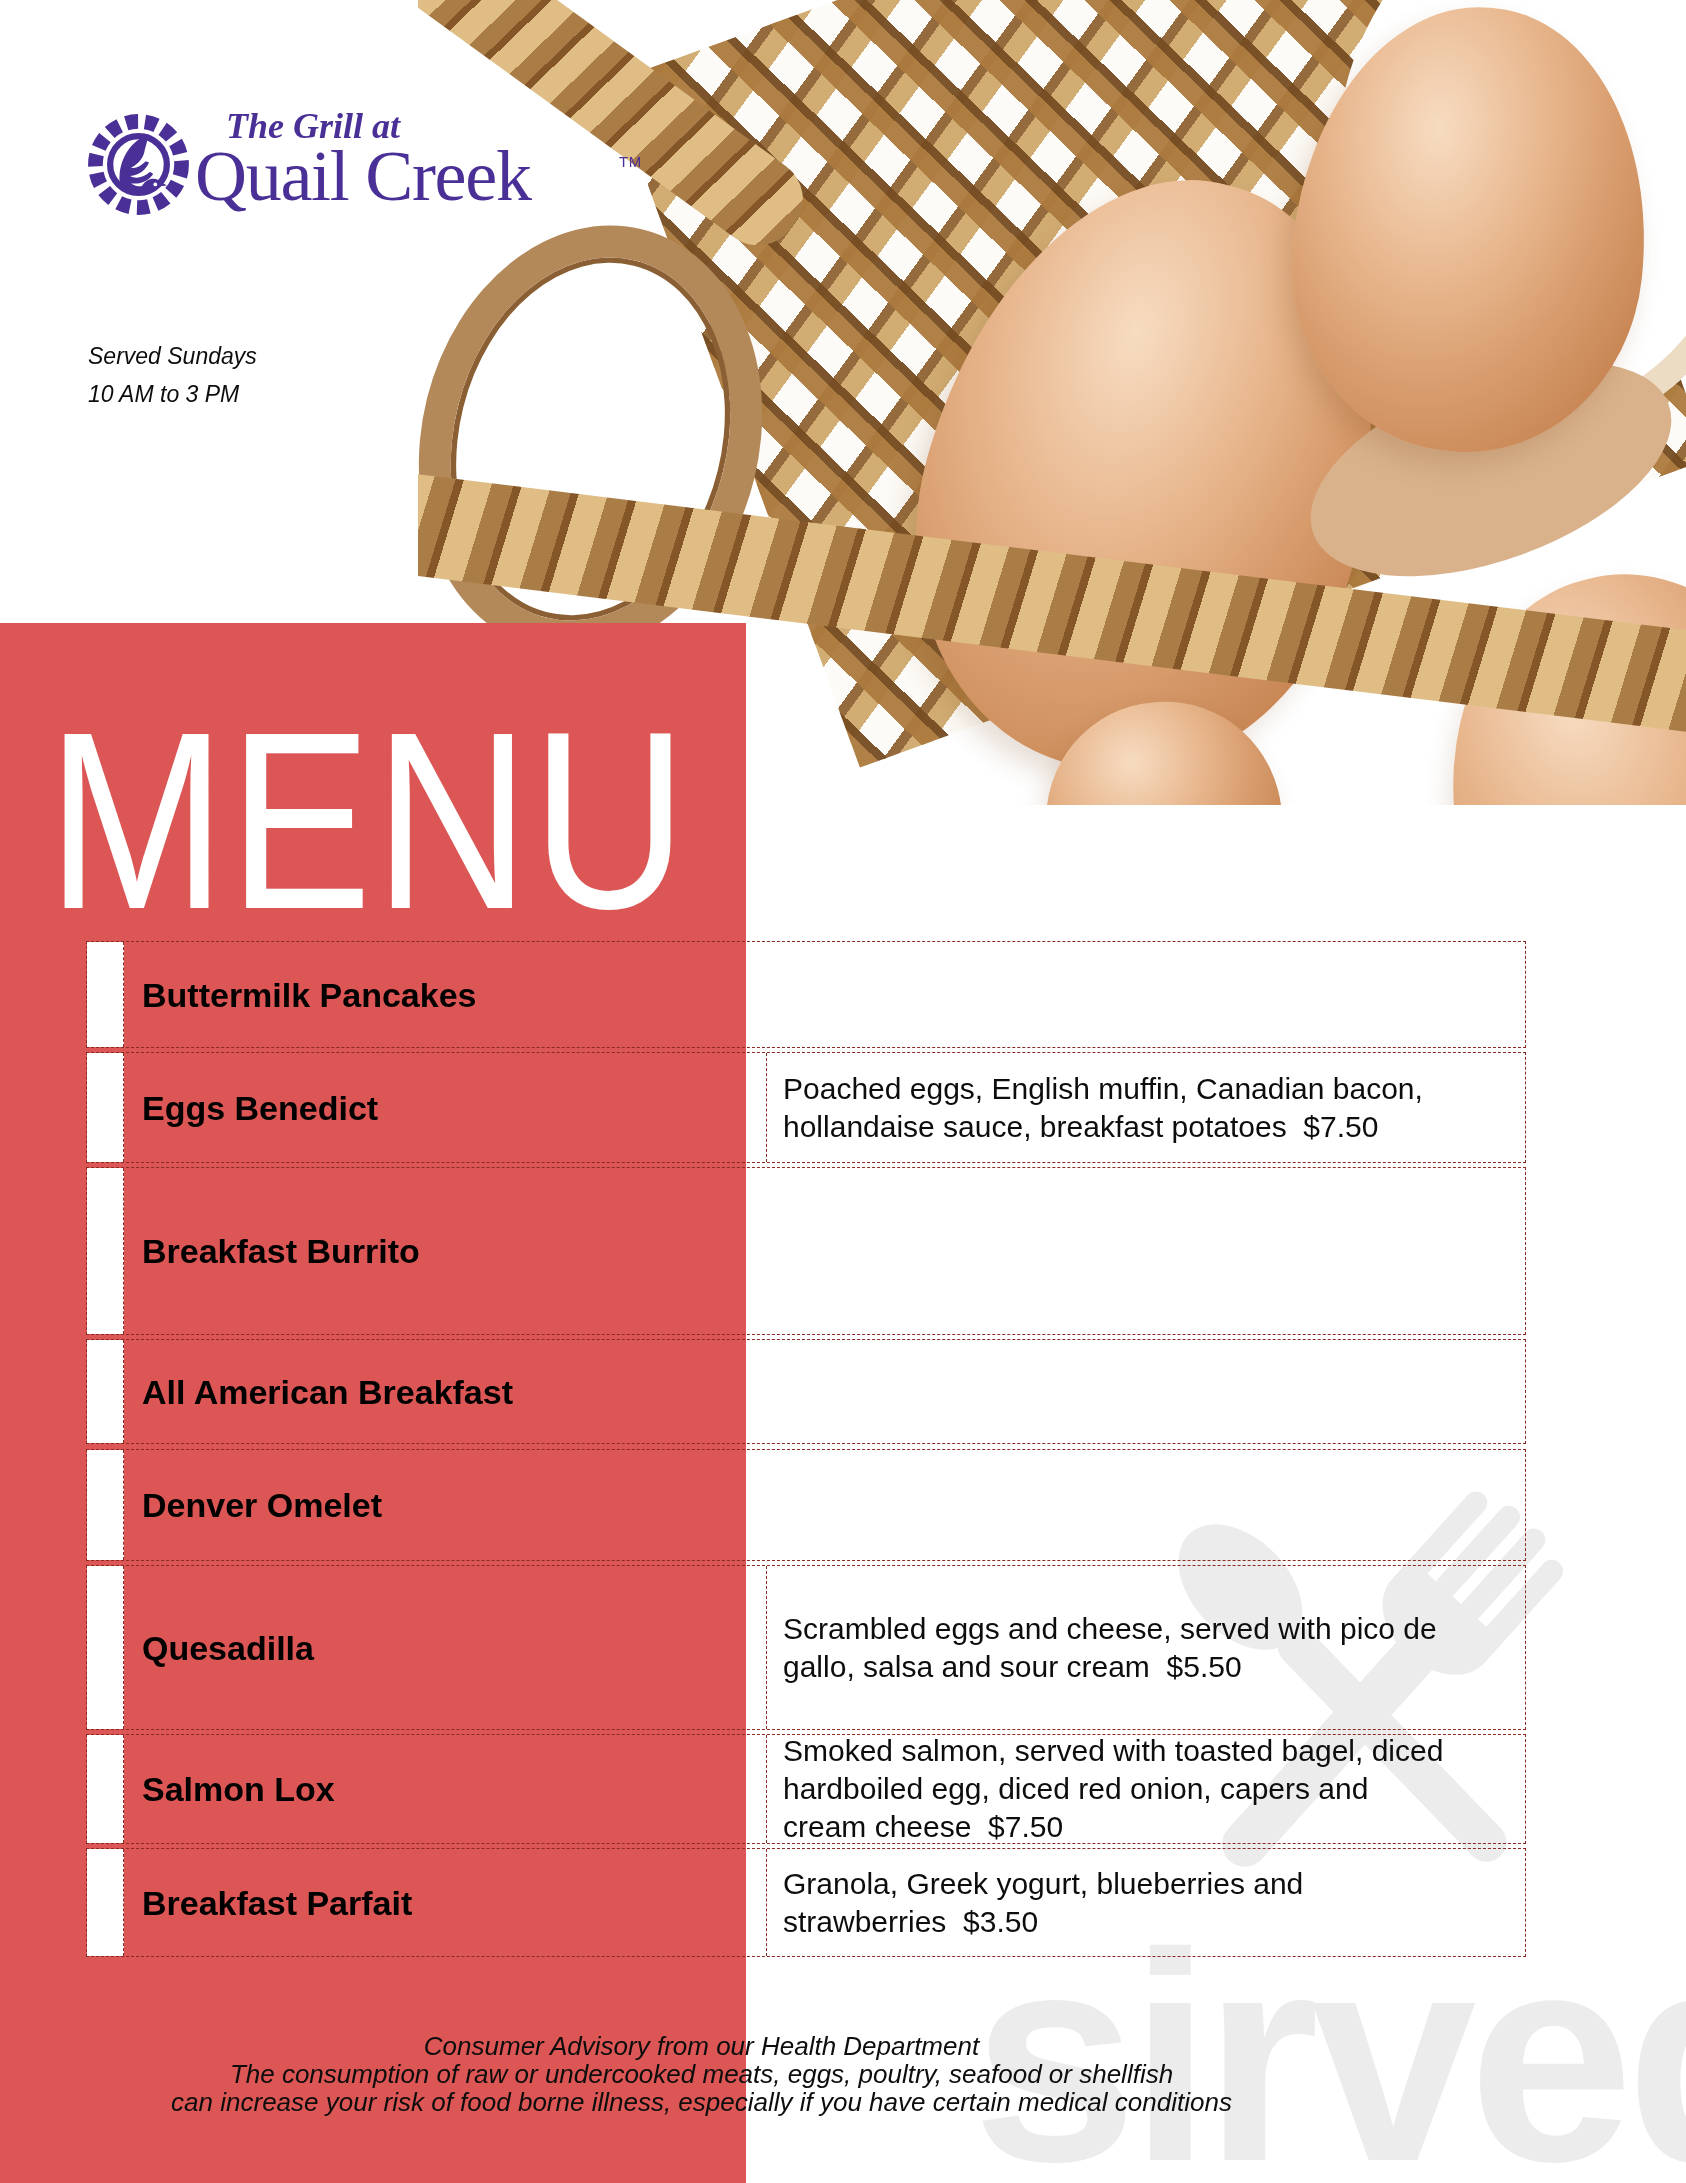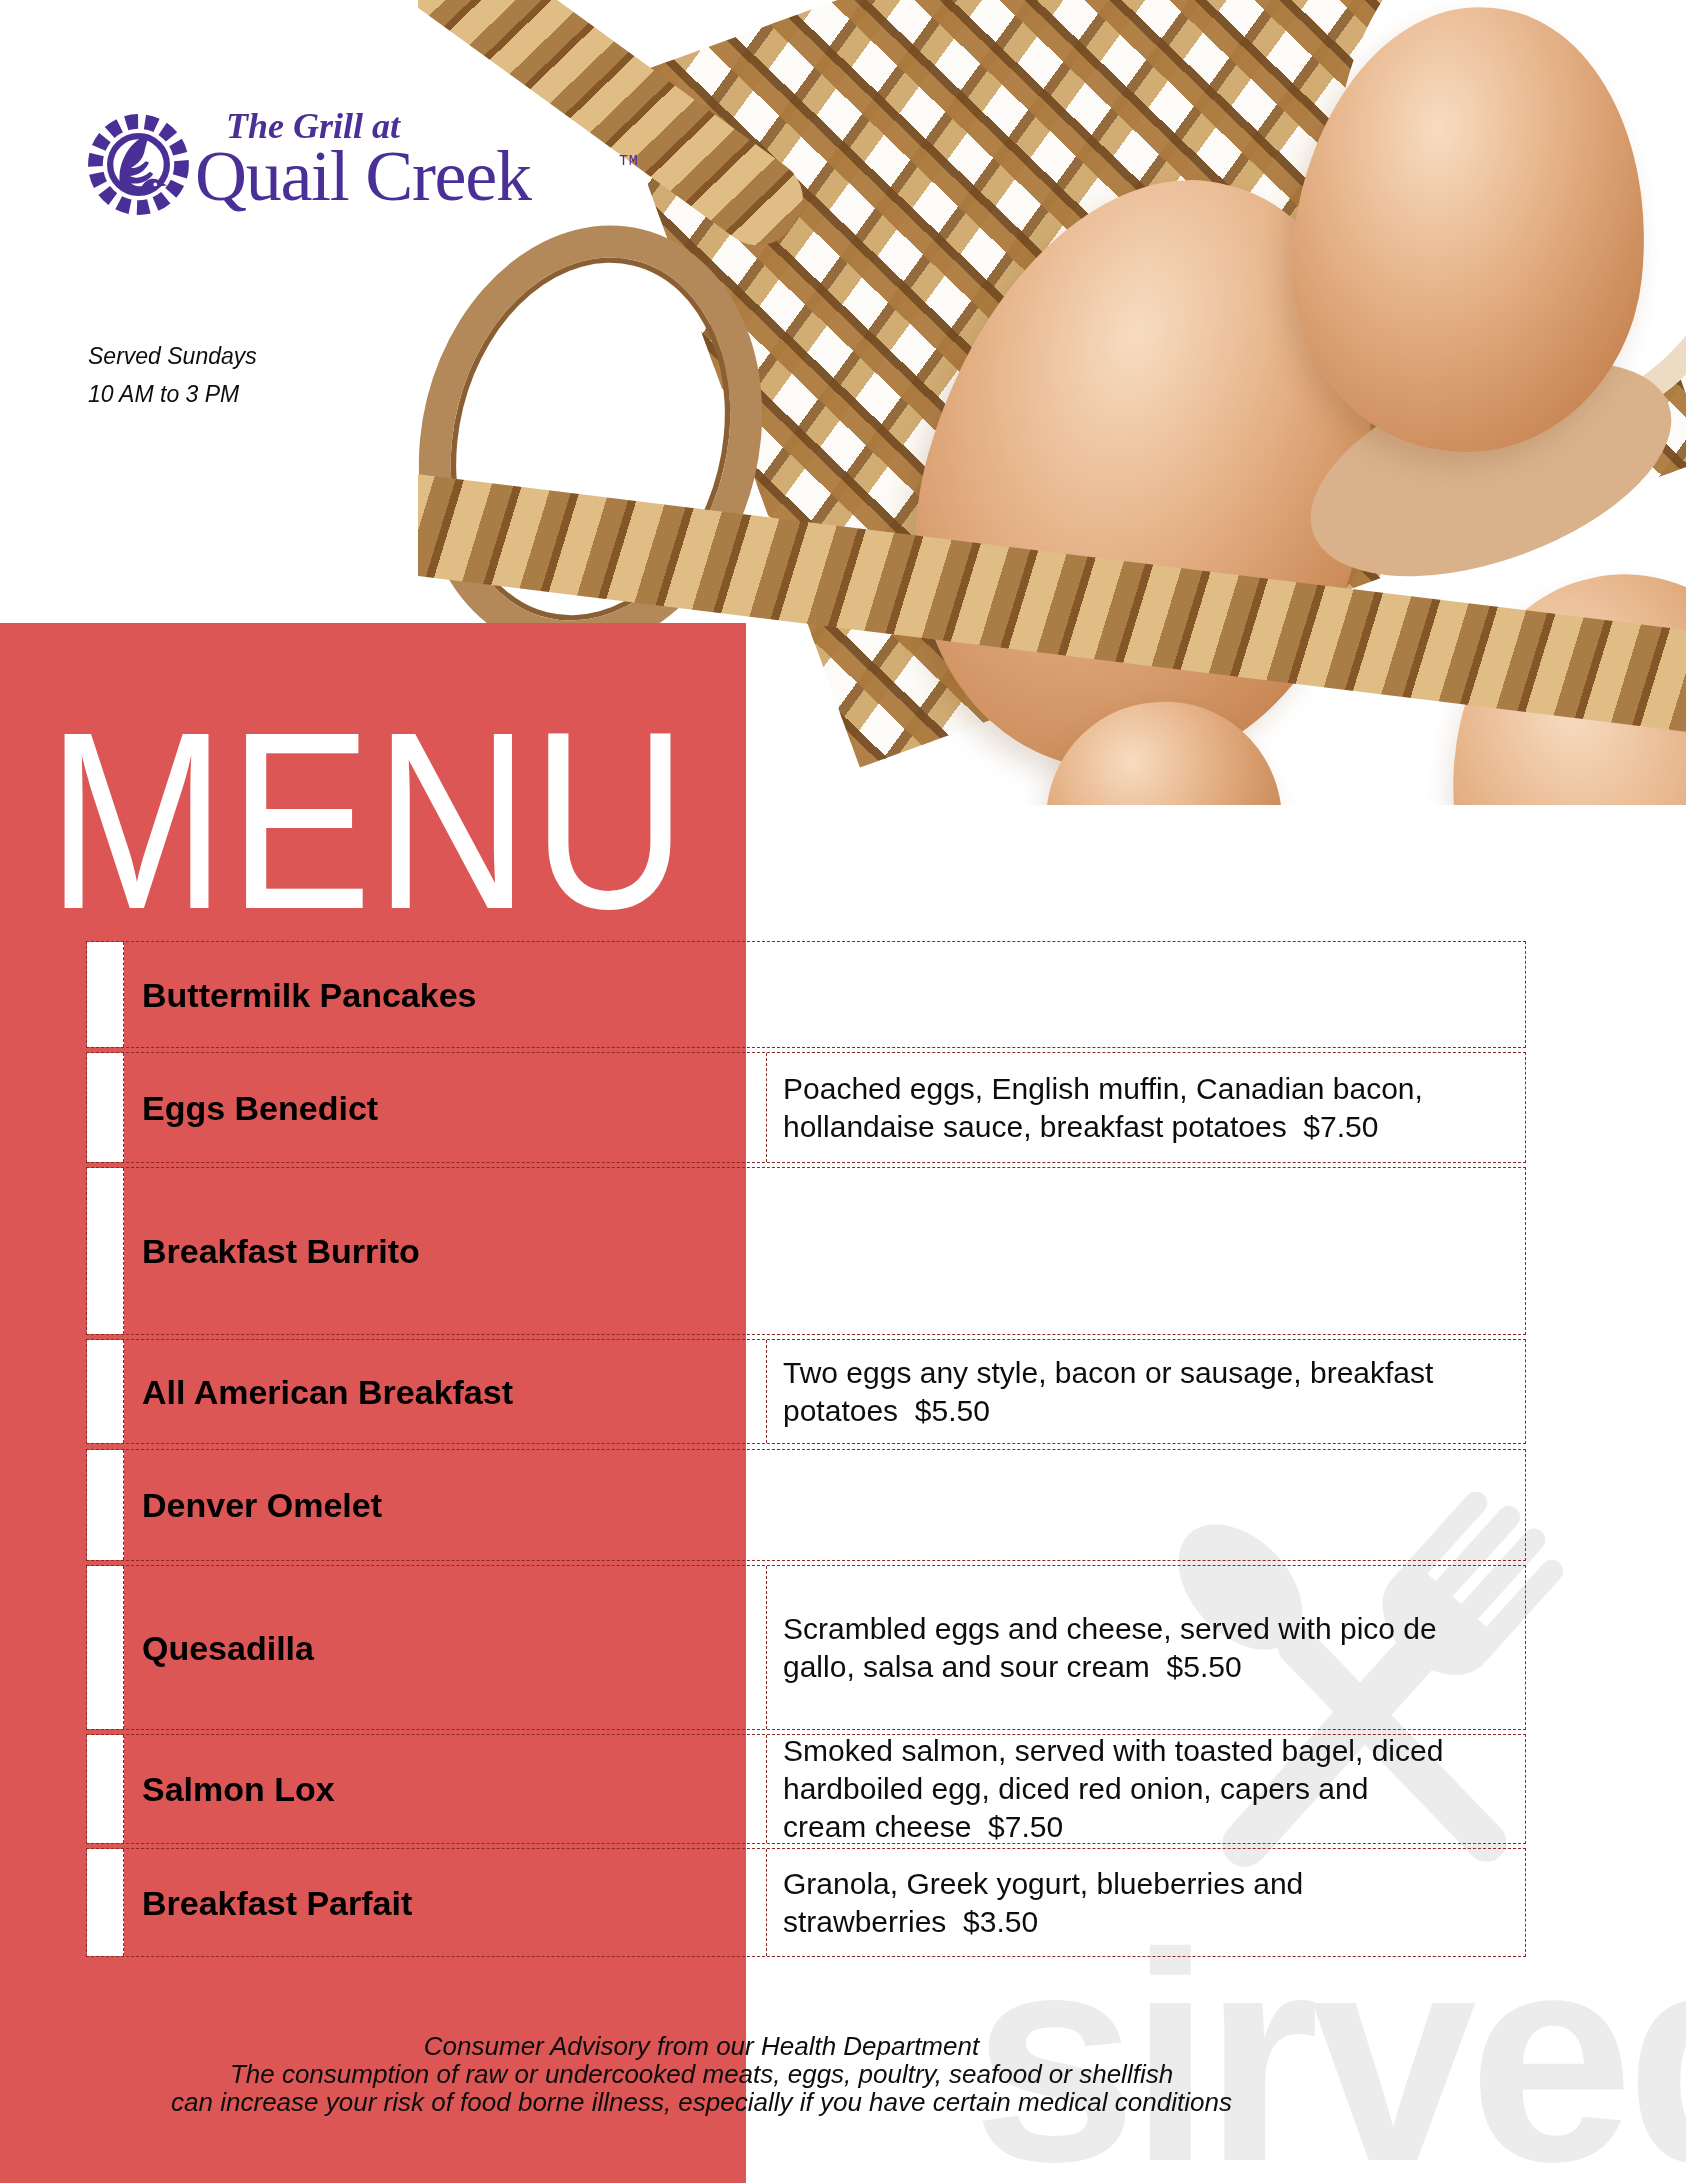"TM" .logo .tm { font-family: Liberation Mono, monospace -> Liberation Sans, sans-serif }
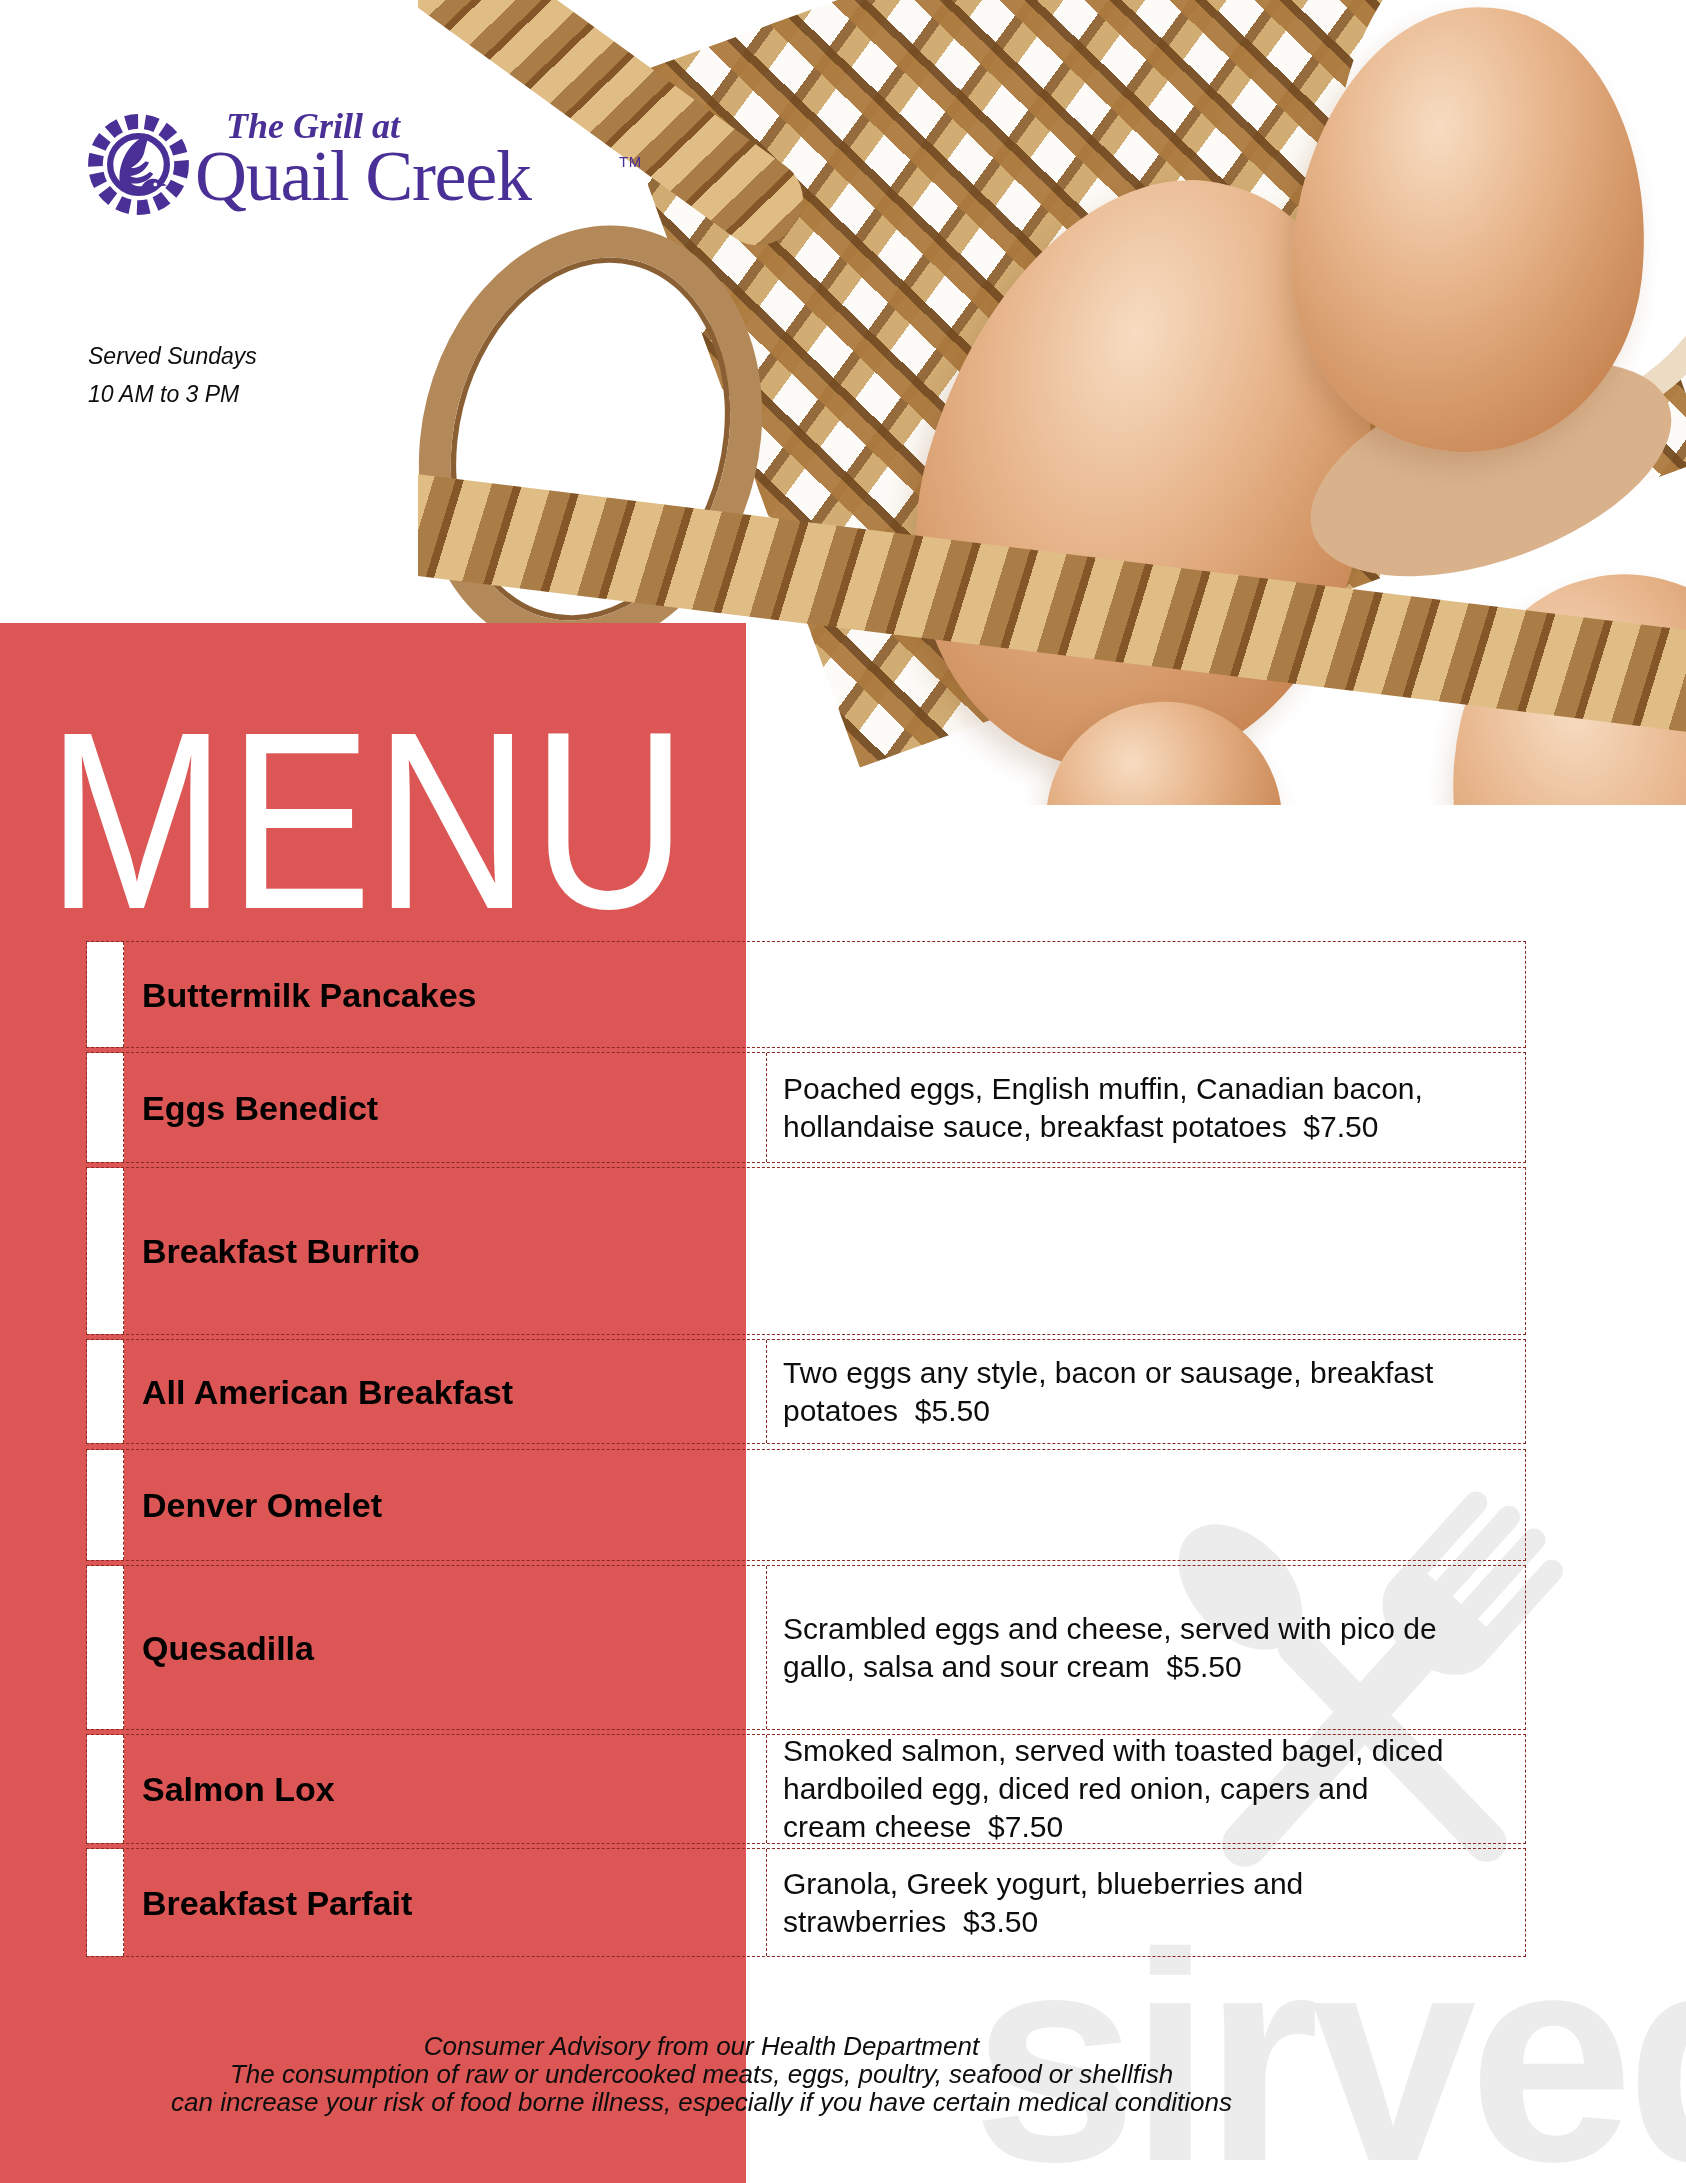"Two eggs any style, bacon" div.row-desc { html: <div> <div>Two eggs any style, bacon or sausage, breakfast potatoes $5.50</div> </div> -> none }
